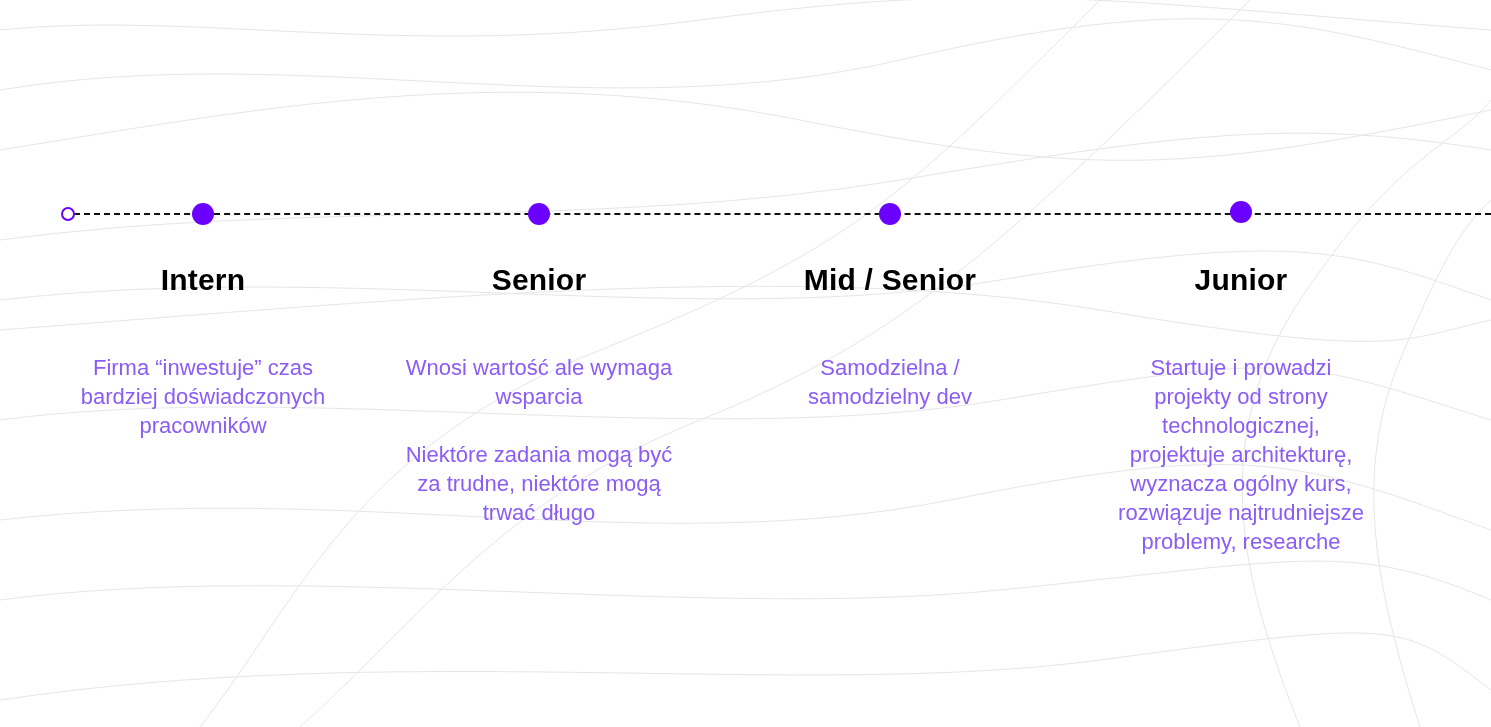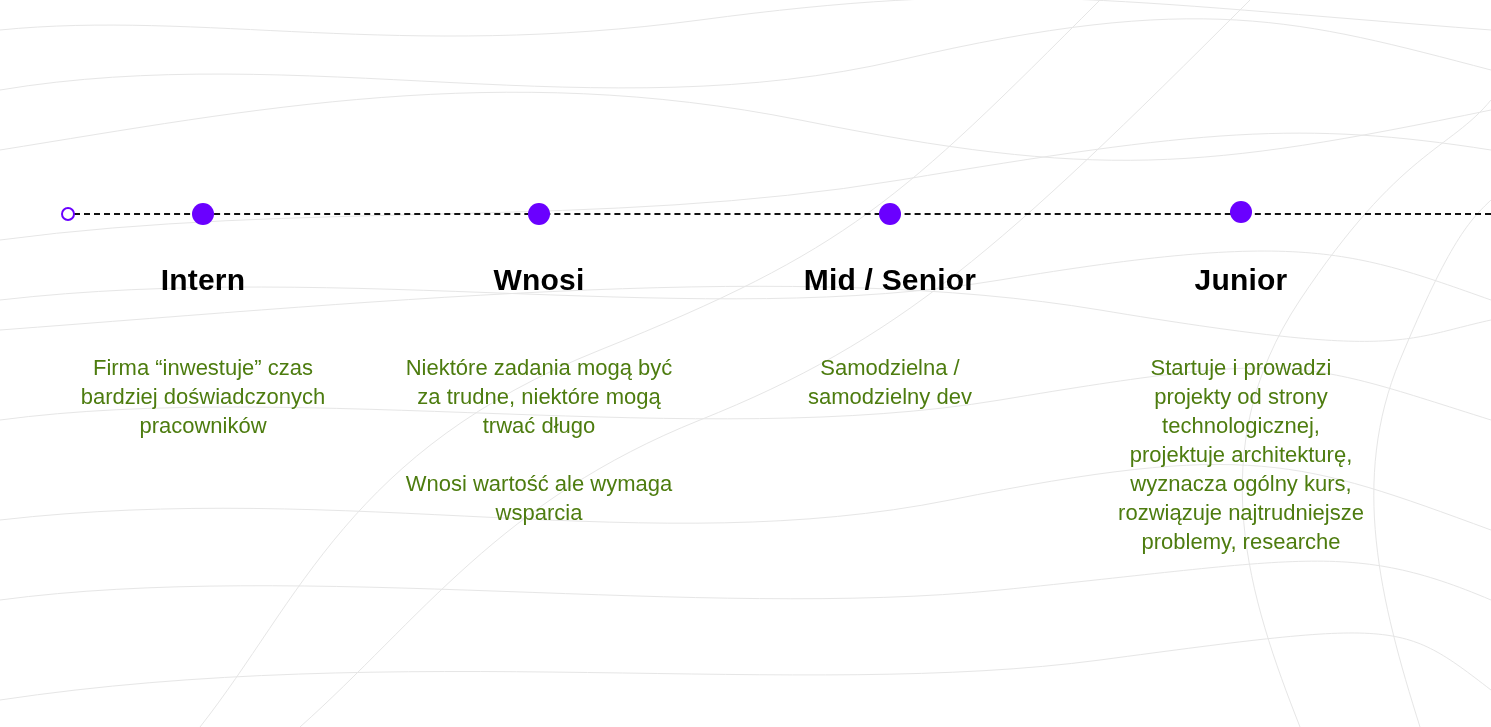"Wnosi" div.title { text: Wnosi -> Senior }
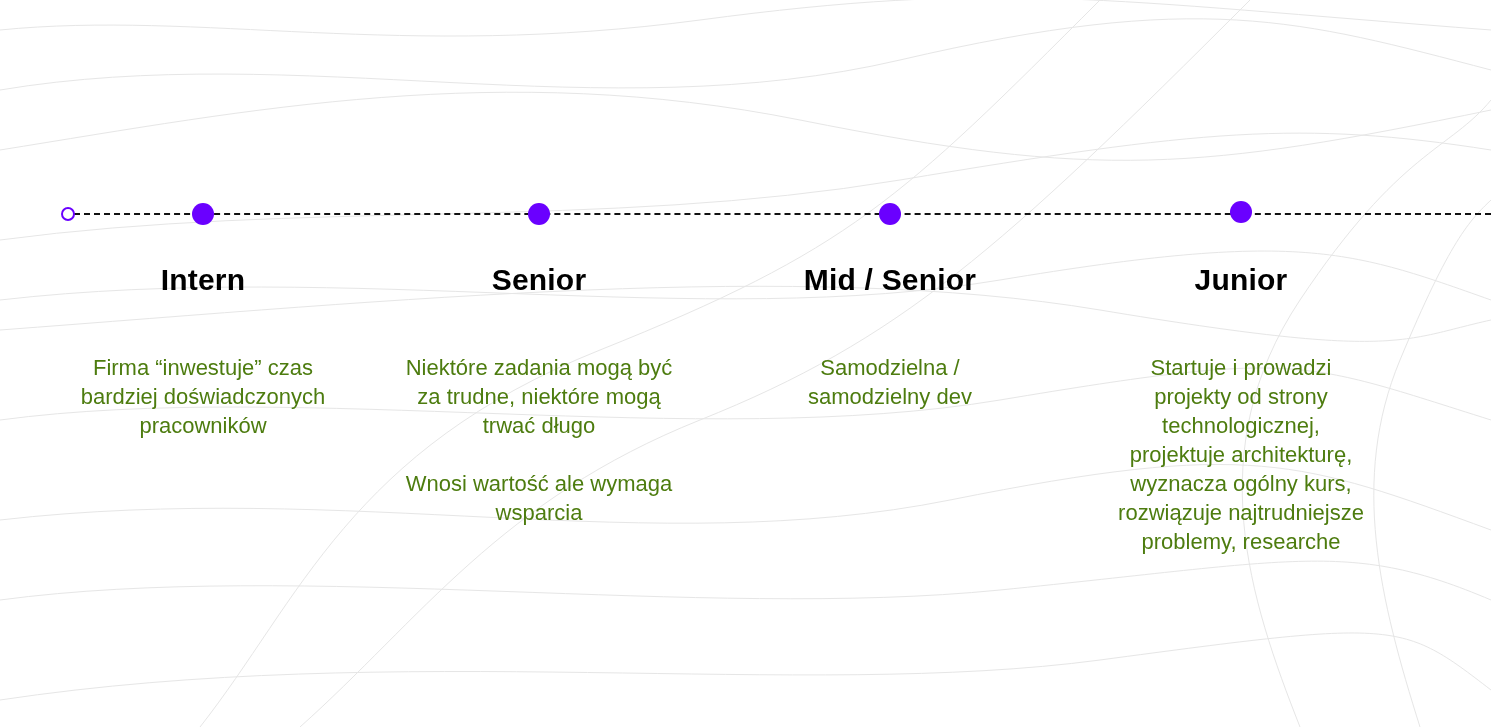"Firma “inwestuje” czas bardziej" .desc { color: #4d7c0f -> #8b5cf6 }
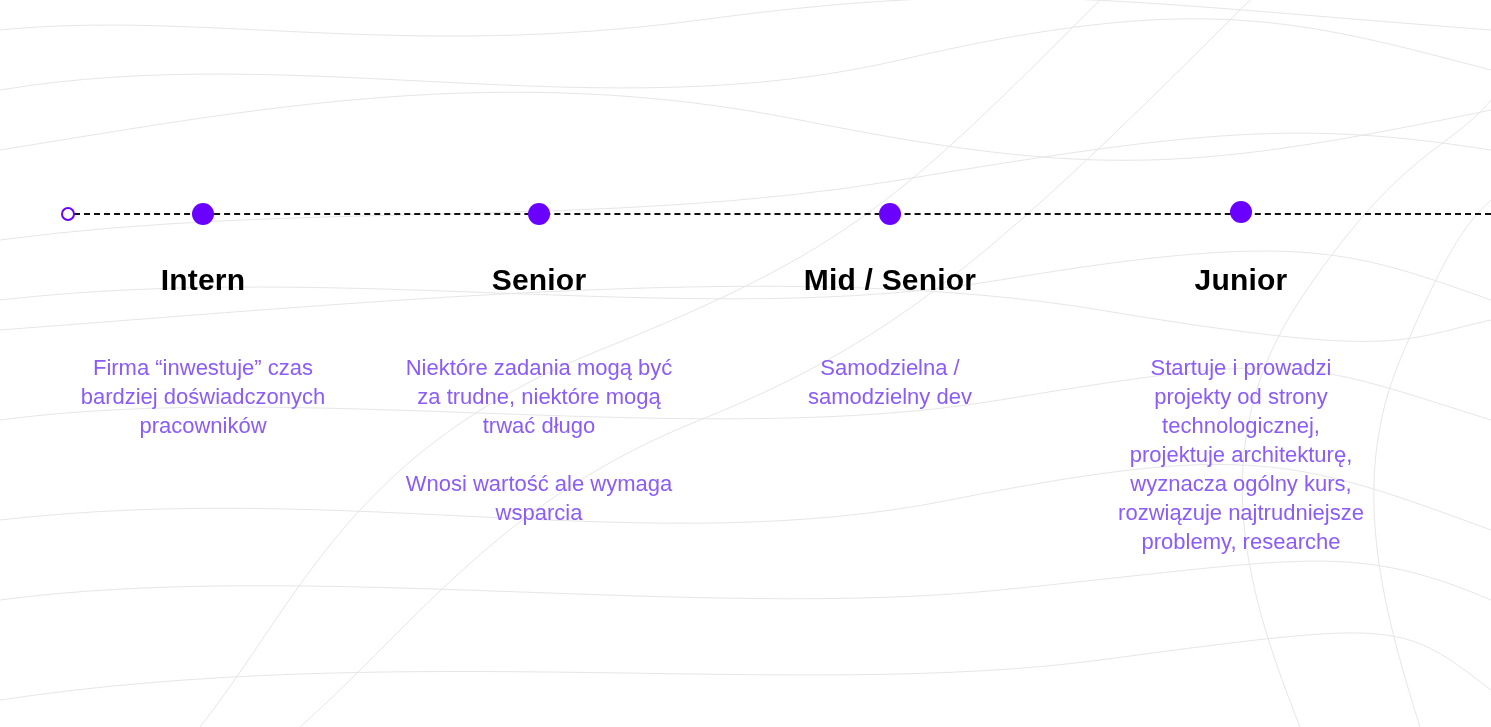"Niektóre zadania mogą być za" p { order: before "Wnosi wartość ale wymaga wsparcia" -> after "Wnosi wartość ale wymaga wsparcia" }
